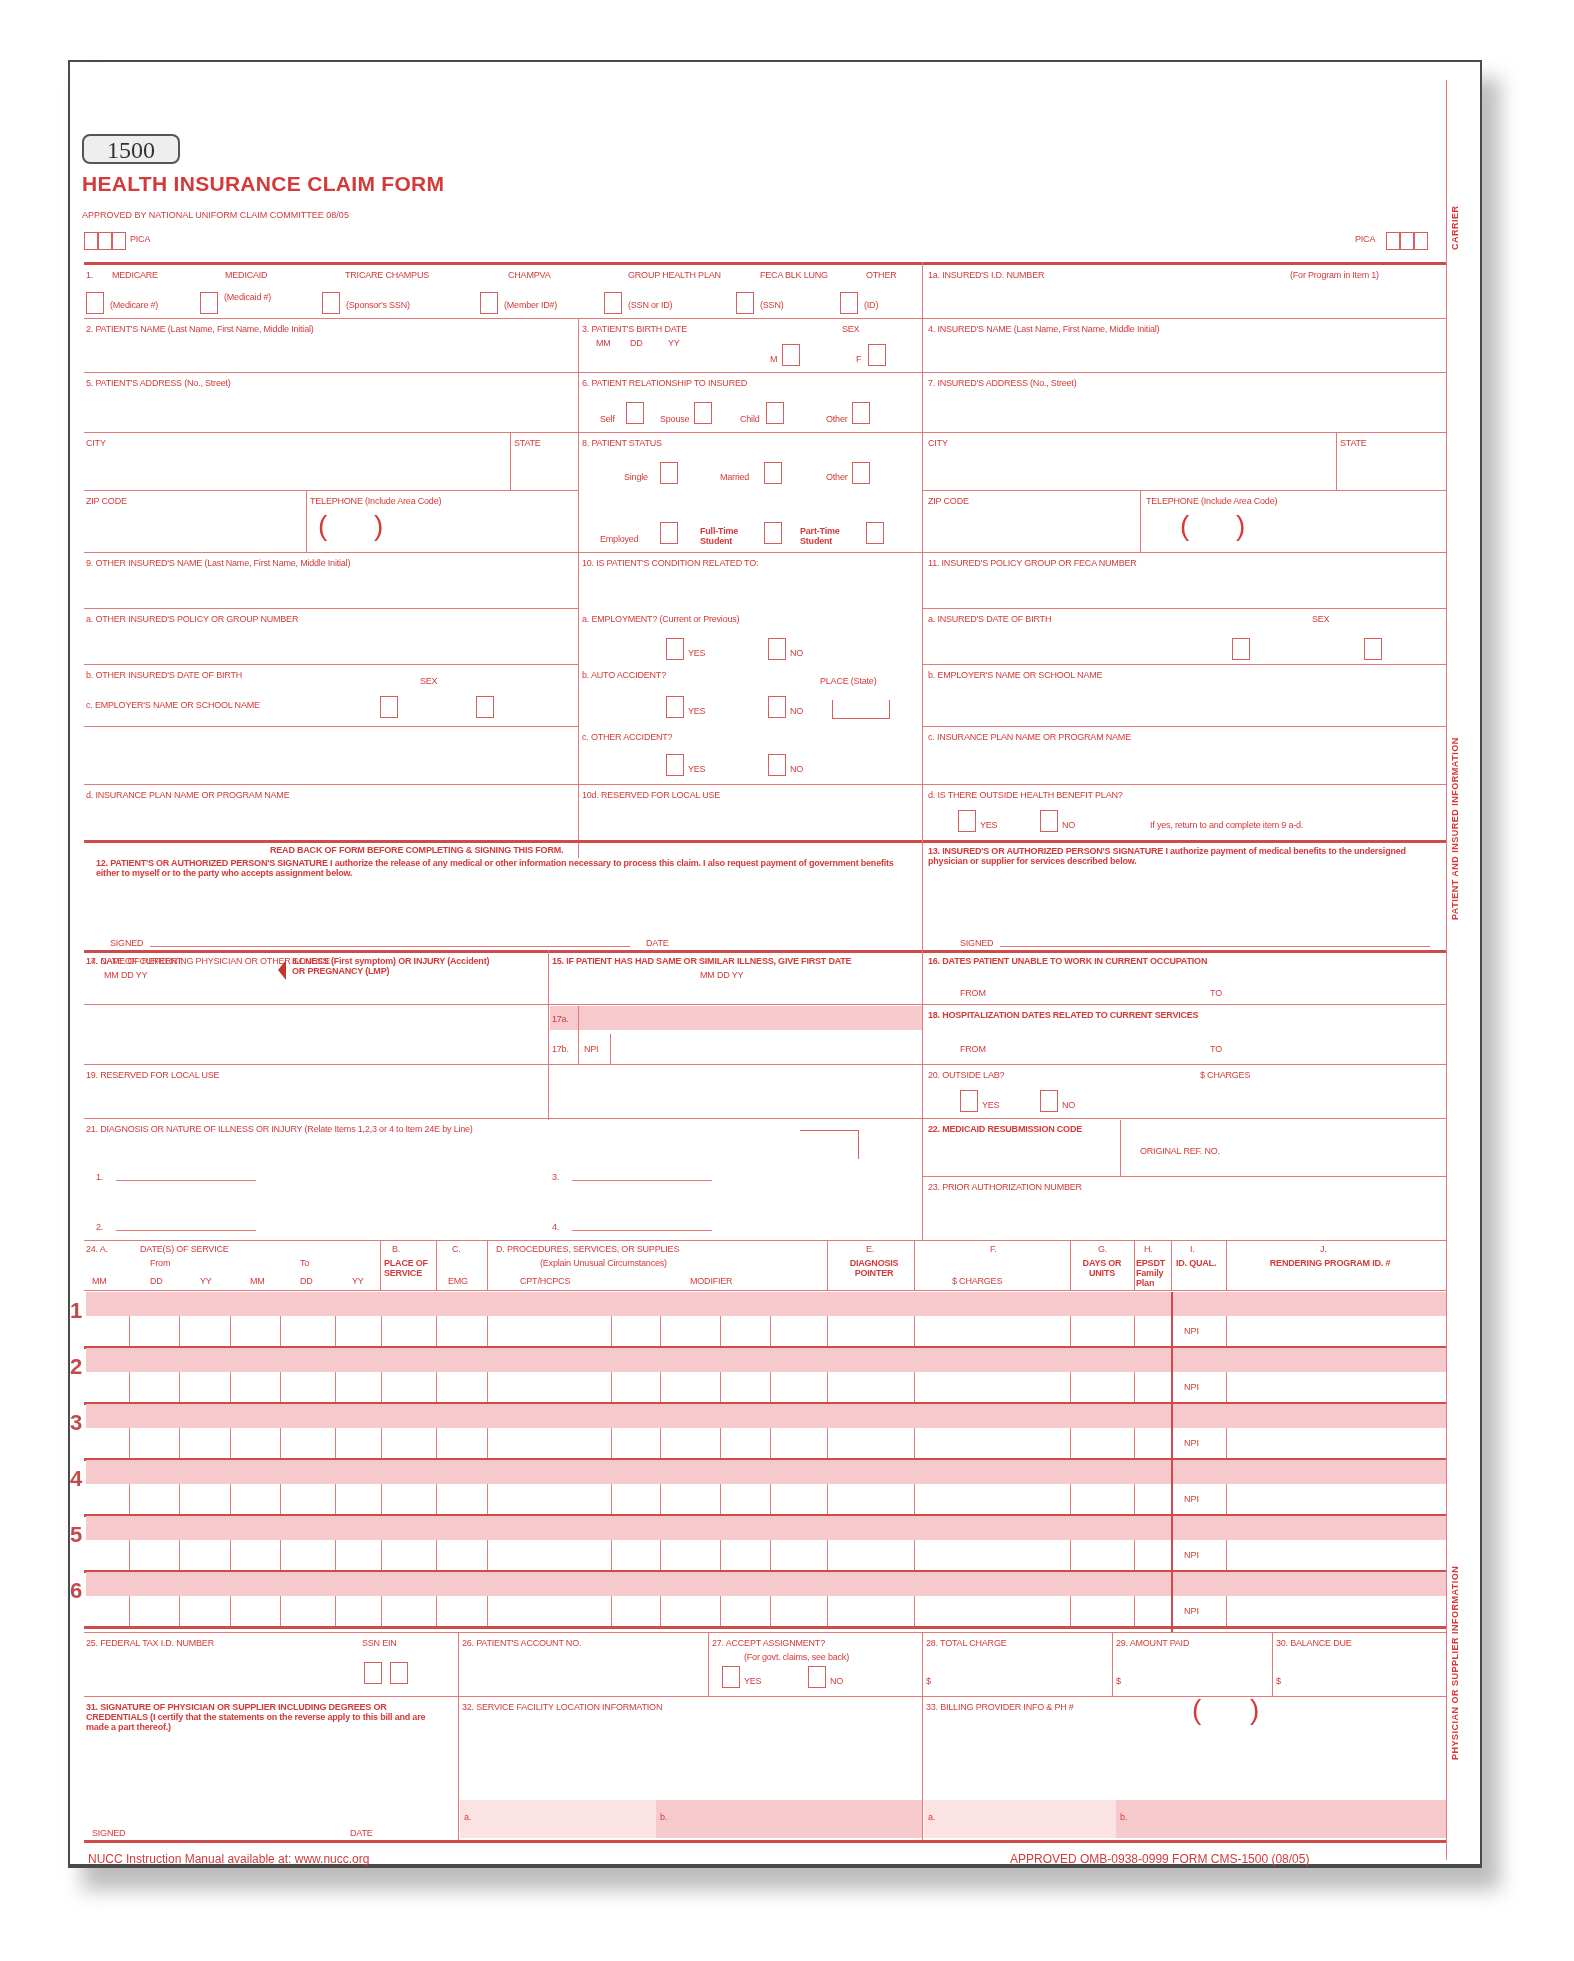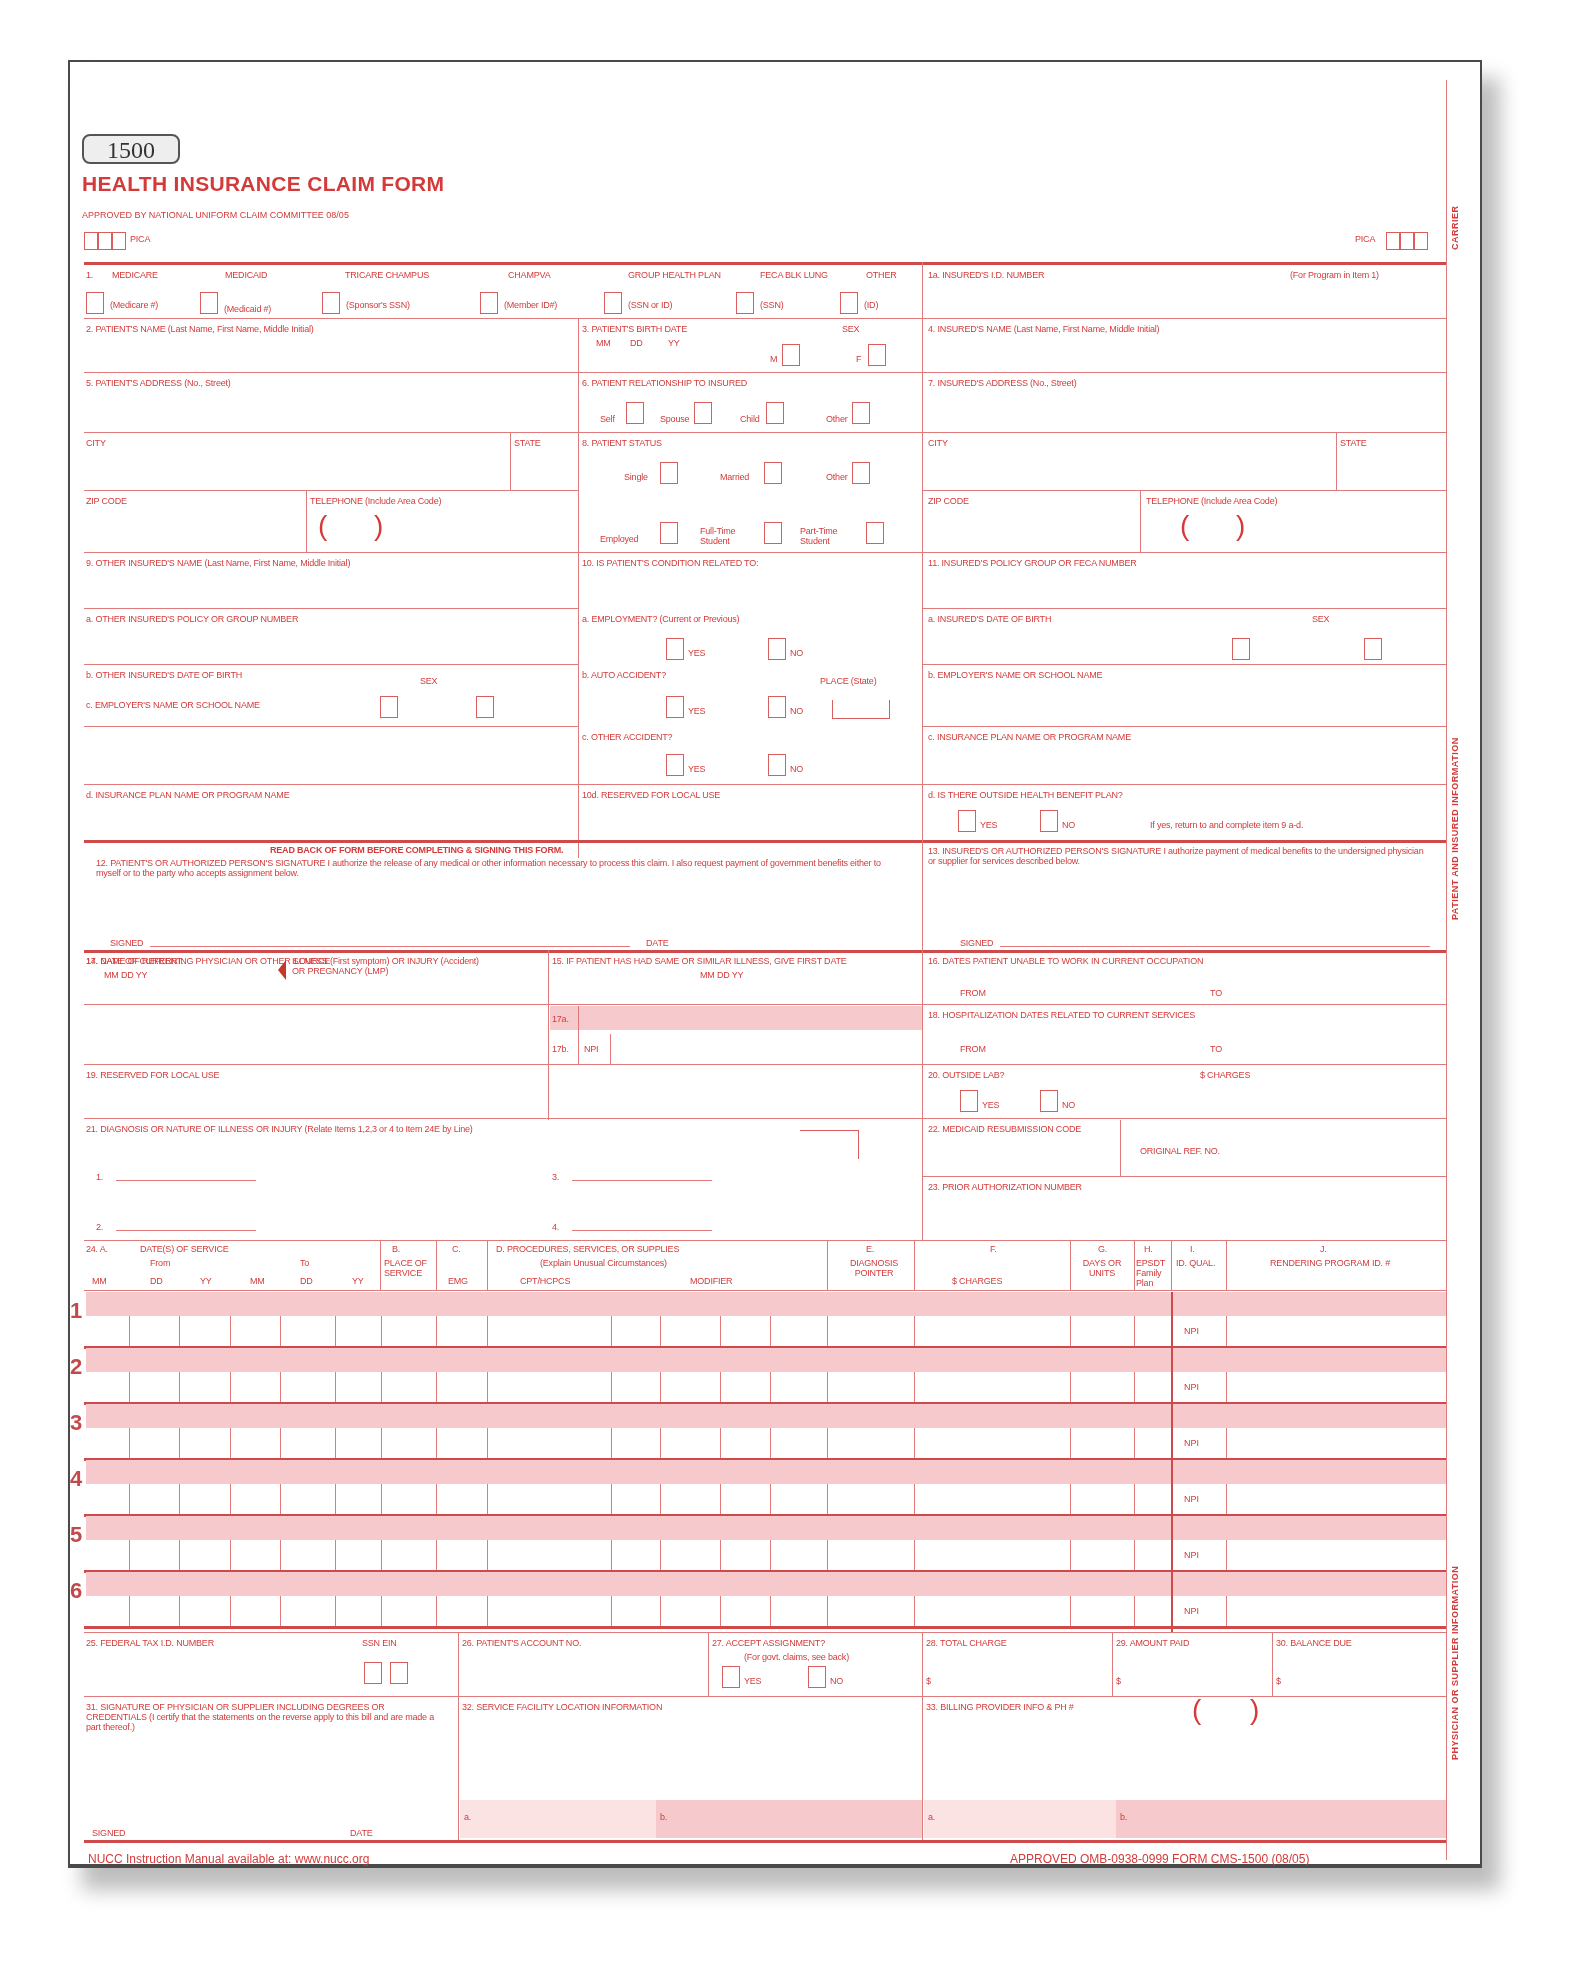"(Medicaid #)" div.t { top: 304px -> 292px }
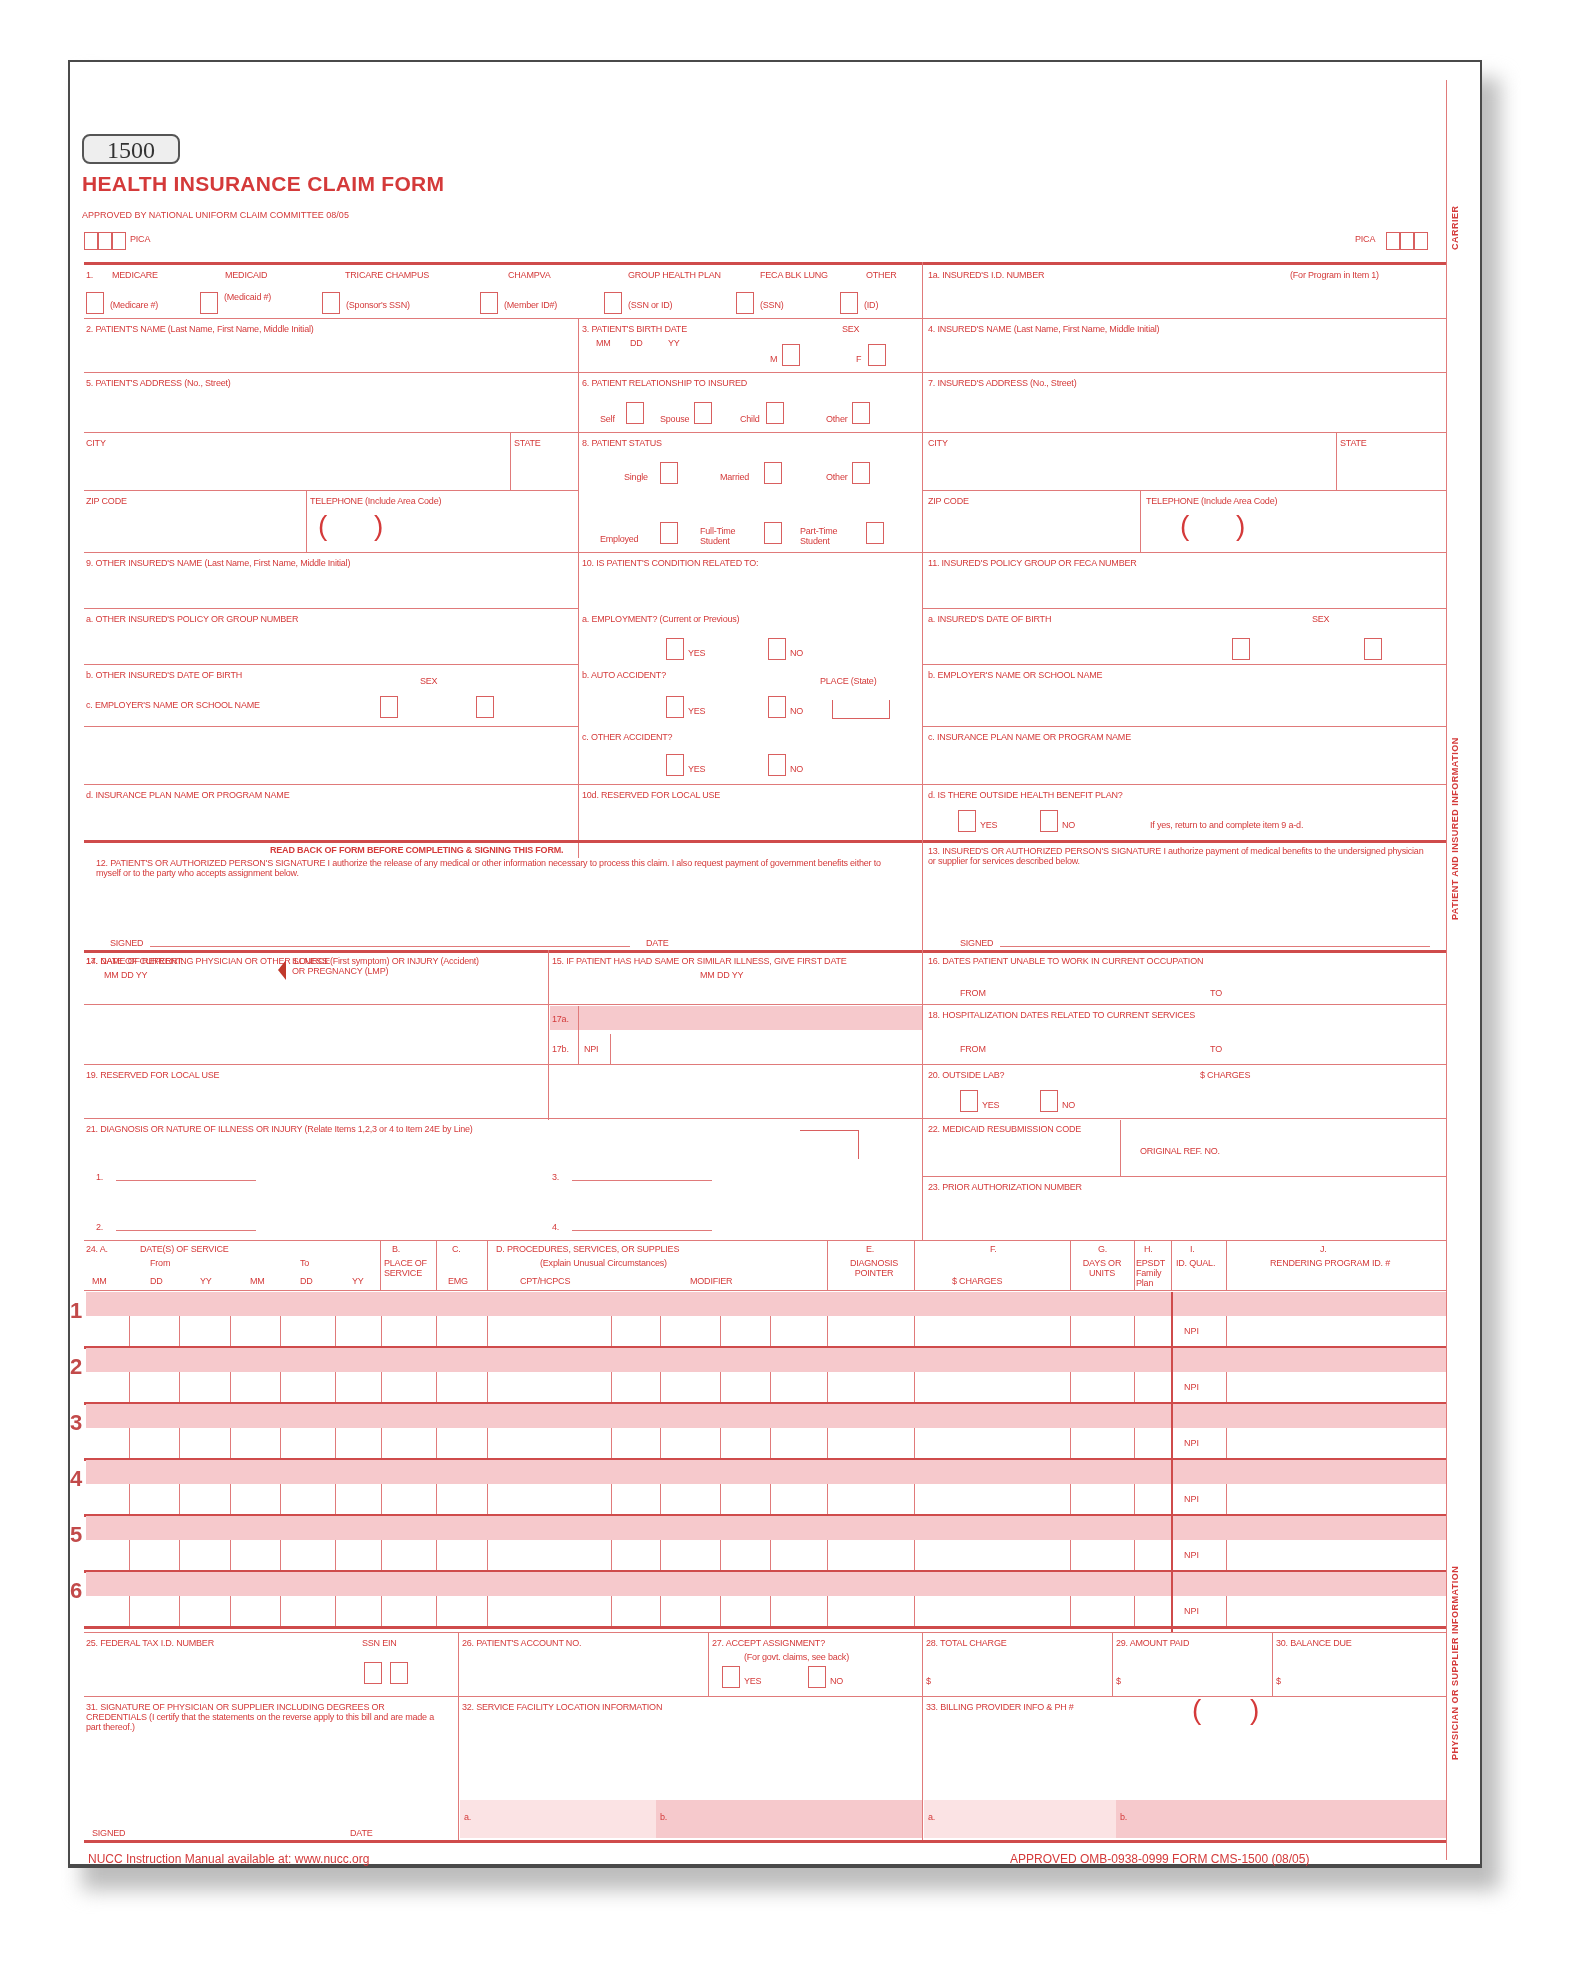"Full-Time Student" .tw { font-weight: none -> bold }
